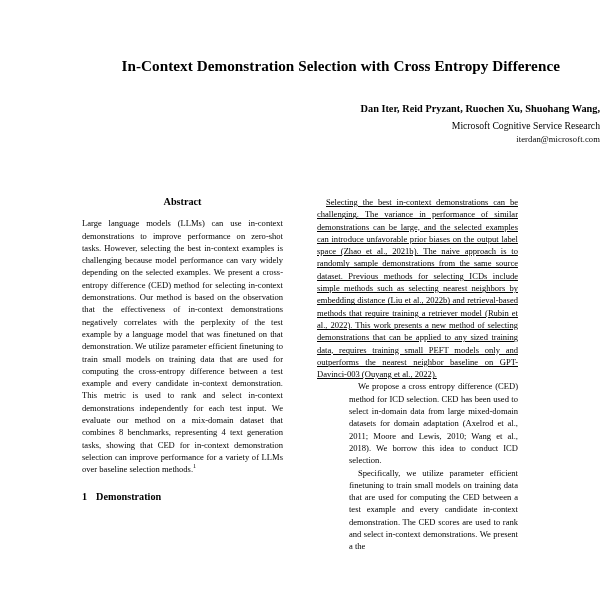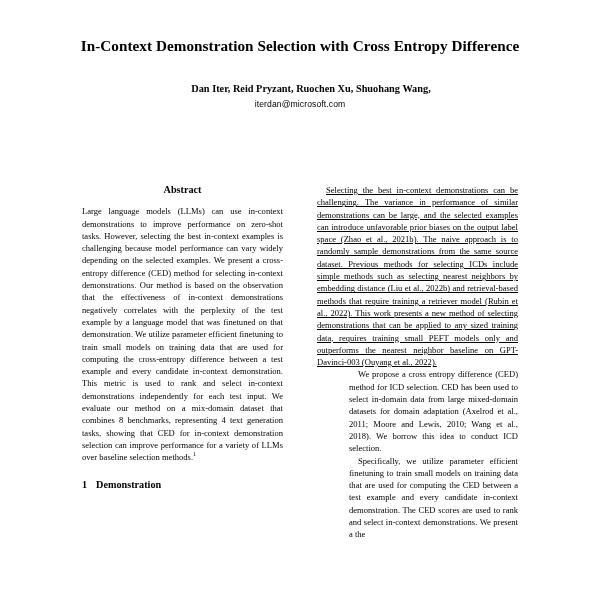"In-Context Demonstration Selection with" .header { padding-top: 36px -> 56px; text-align: center -> right }
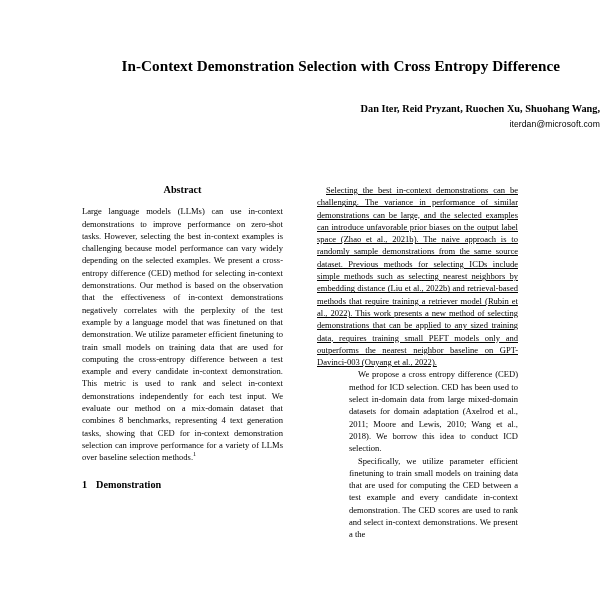"Microsoft Cognitive Service Research" div.affiliation { html: none -> <div>Microsoft Cognitive Service Research</div> }
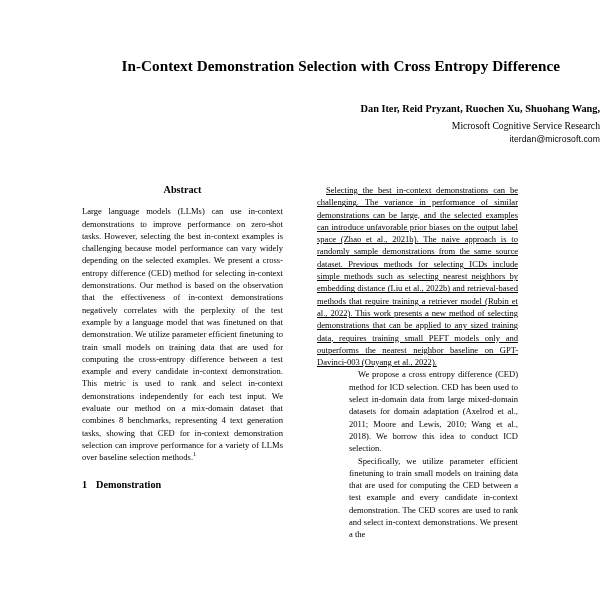"iterdan@microsoft.com" .email { font-family: Liberation Sans, sans-serif -> Liberation Serif, serif }
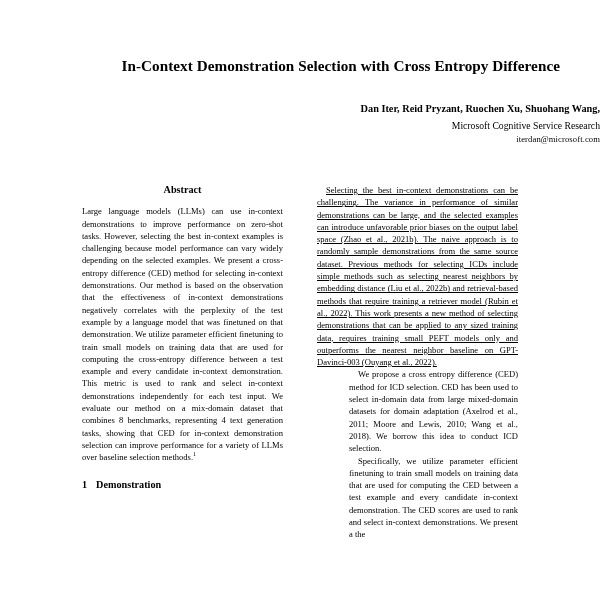"Abstract" .columns { top: 184px -> 196px }
